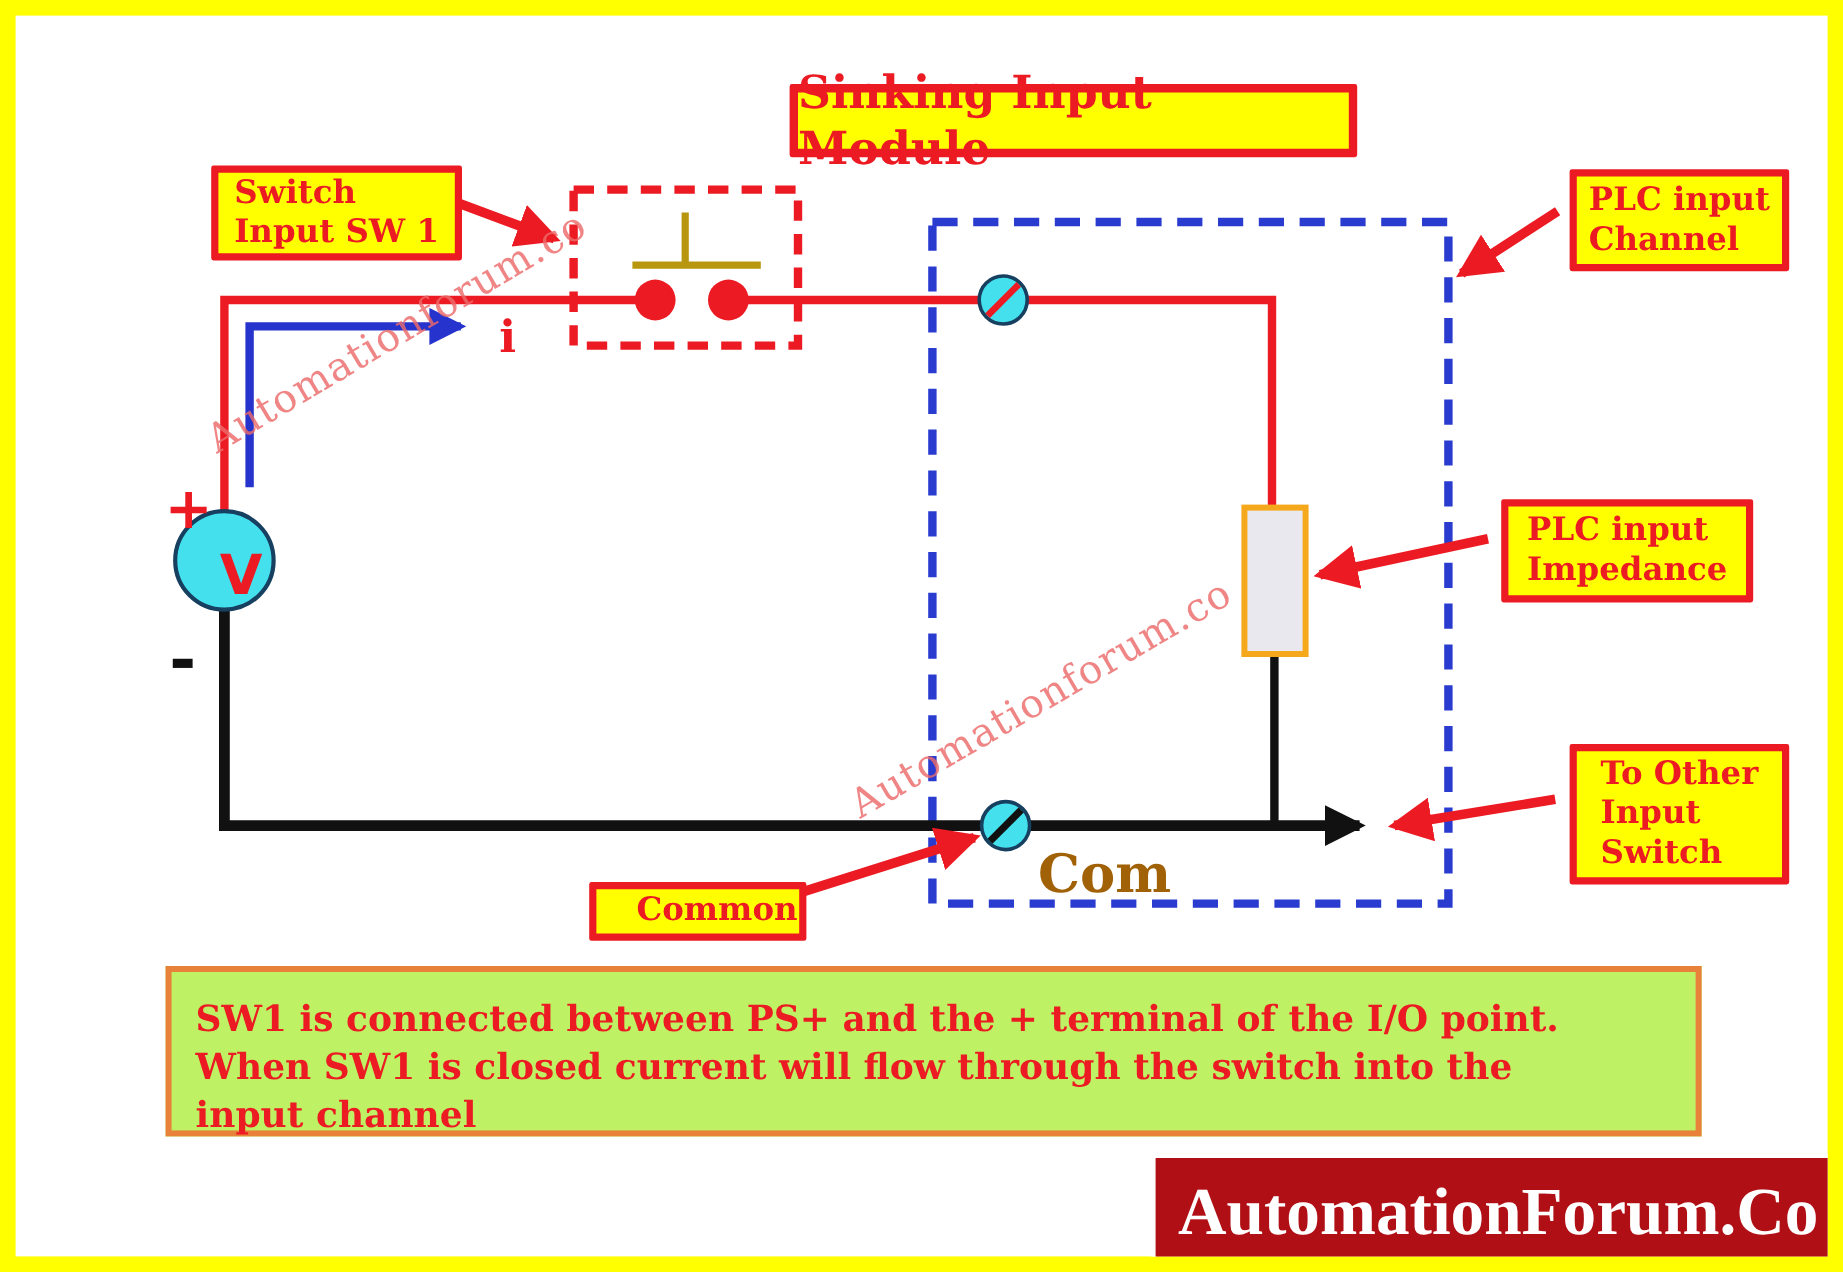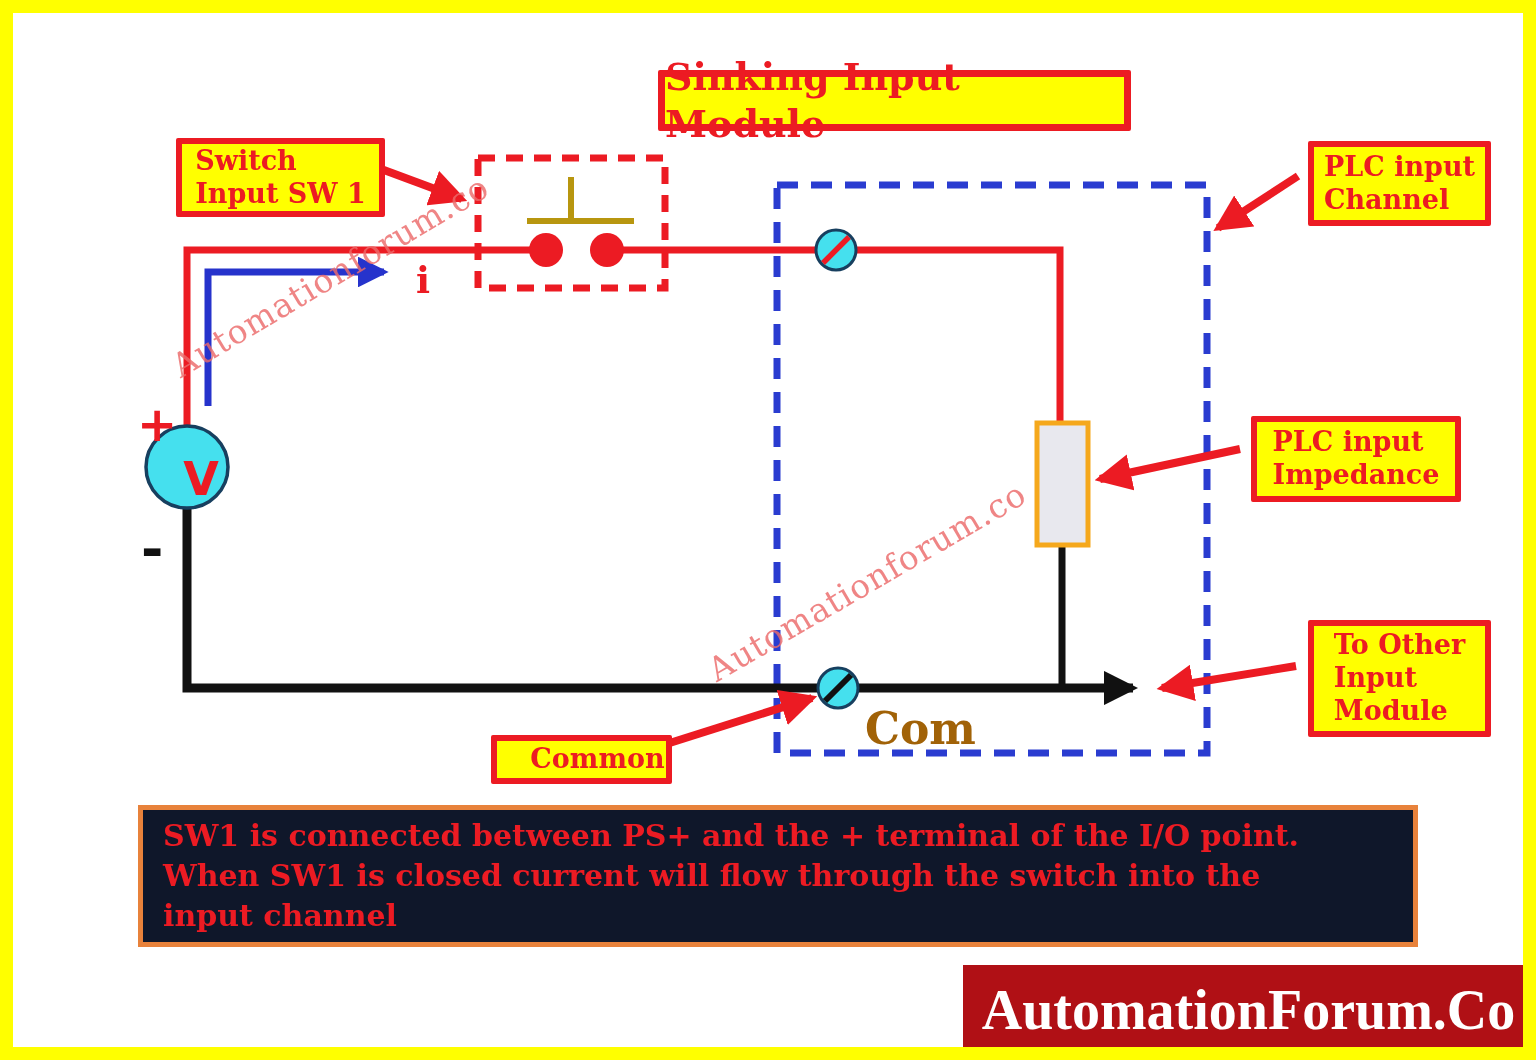"To Other" div.label-box { text: Module -> Switch }
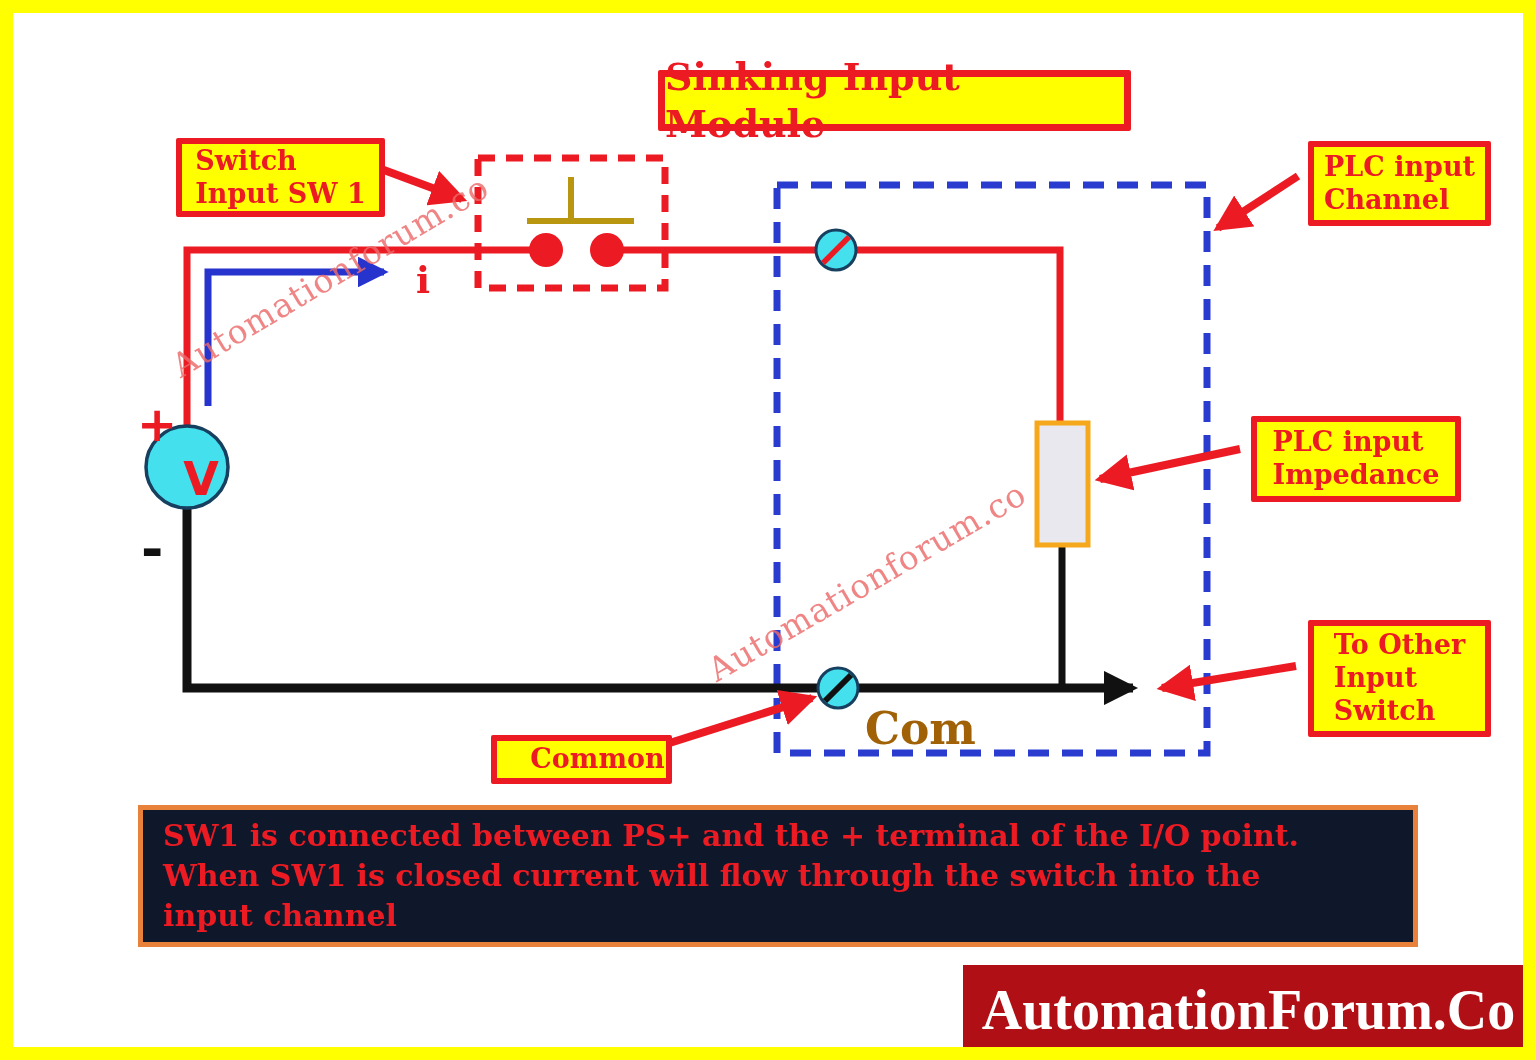"SW1 is connected between PS+" #description-box { background: #0f172a -> #bef264; padding: 6px 20px -> 20px 20px }
